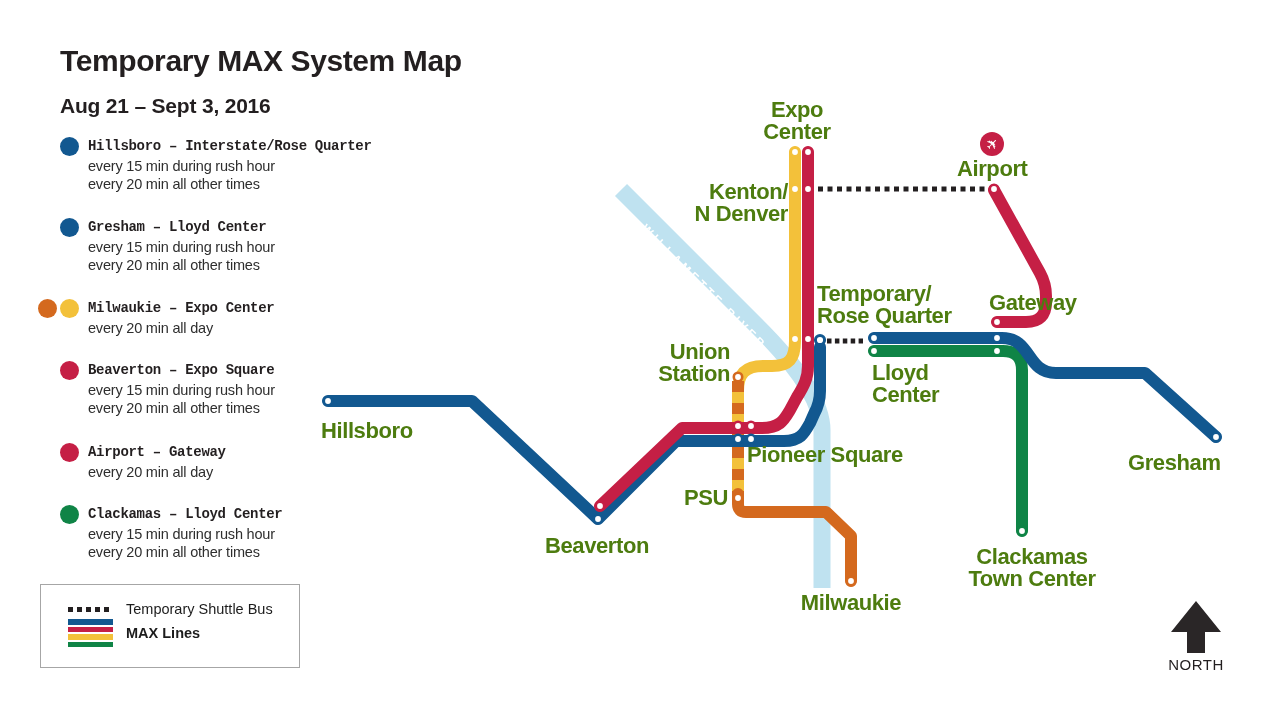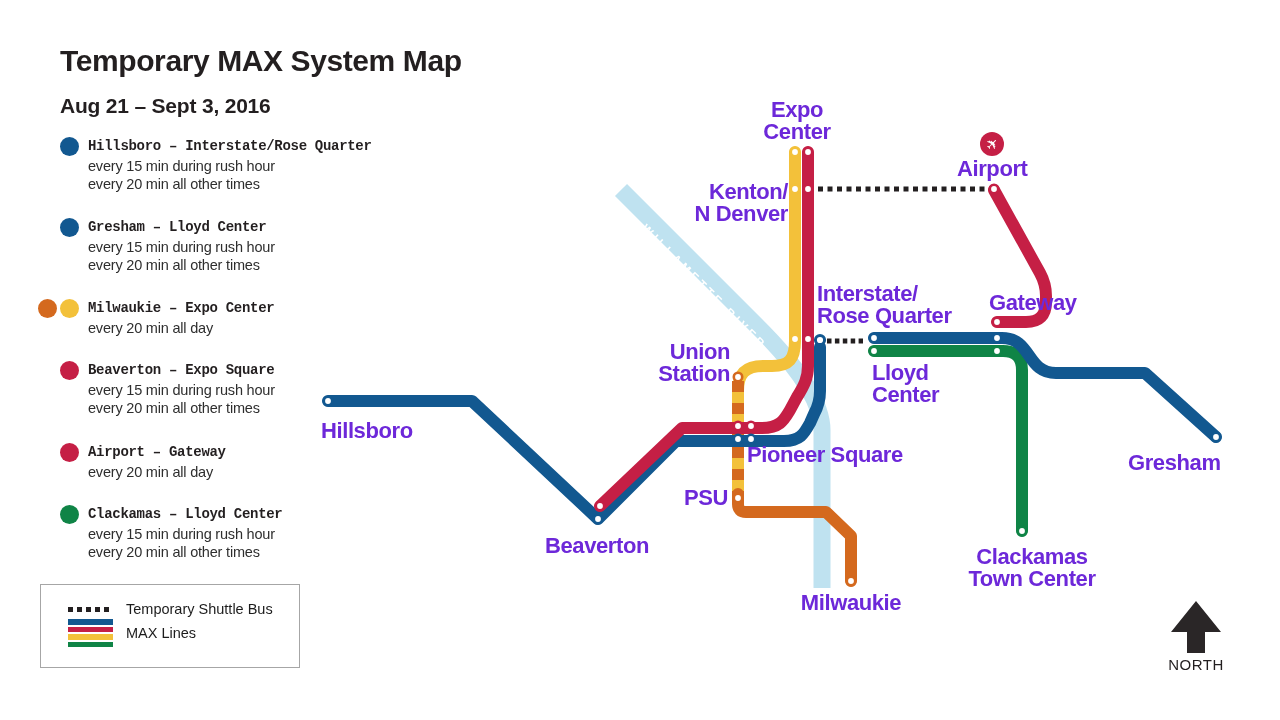"Expo" .st { color: #6d28d9 -> #4d7c0f }
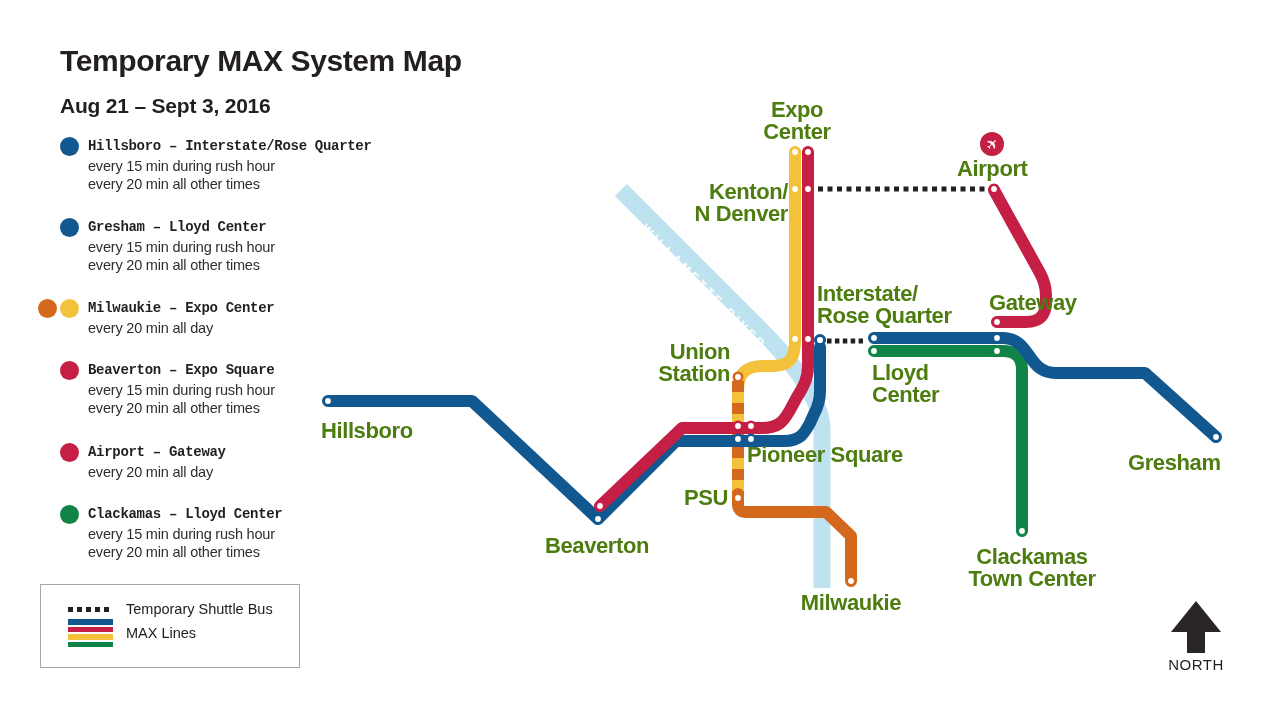"Interstate/" div.st { text: Interstate/ -> Temporary/ }
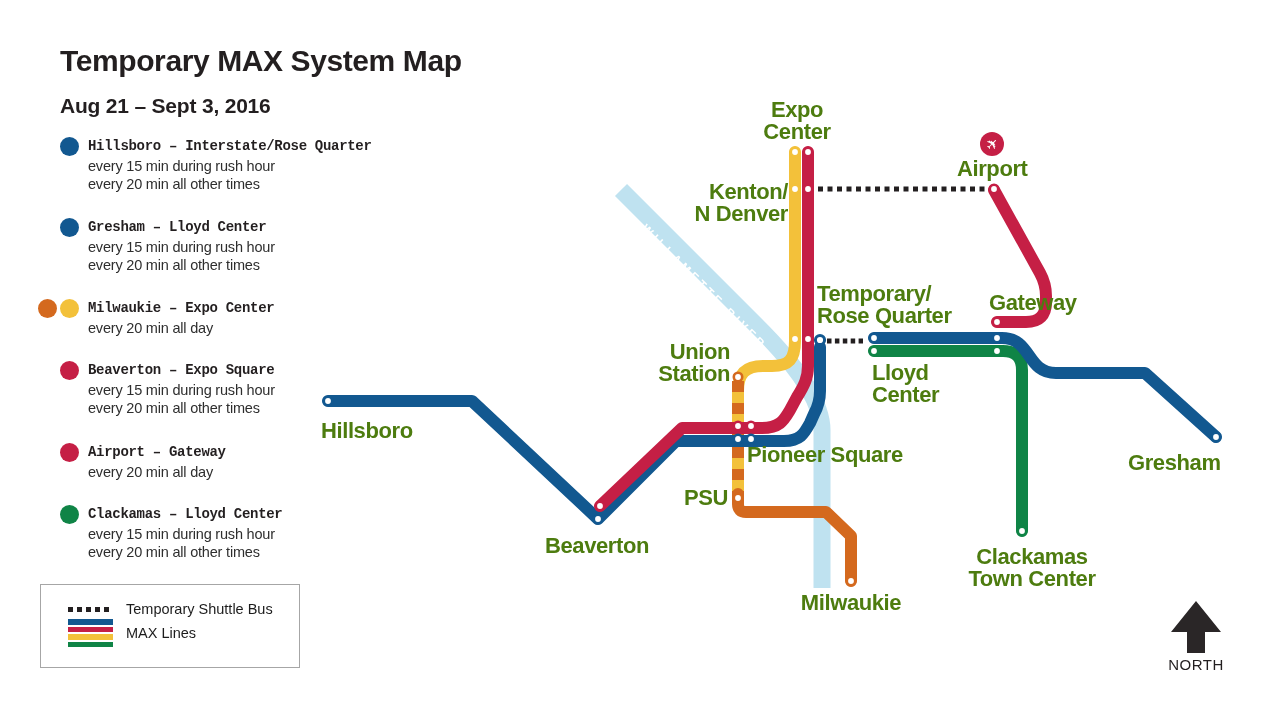"MAX Lines" .lgd-row.r2 { font-weight: none -> bold }
